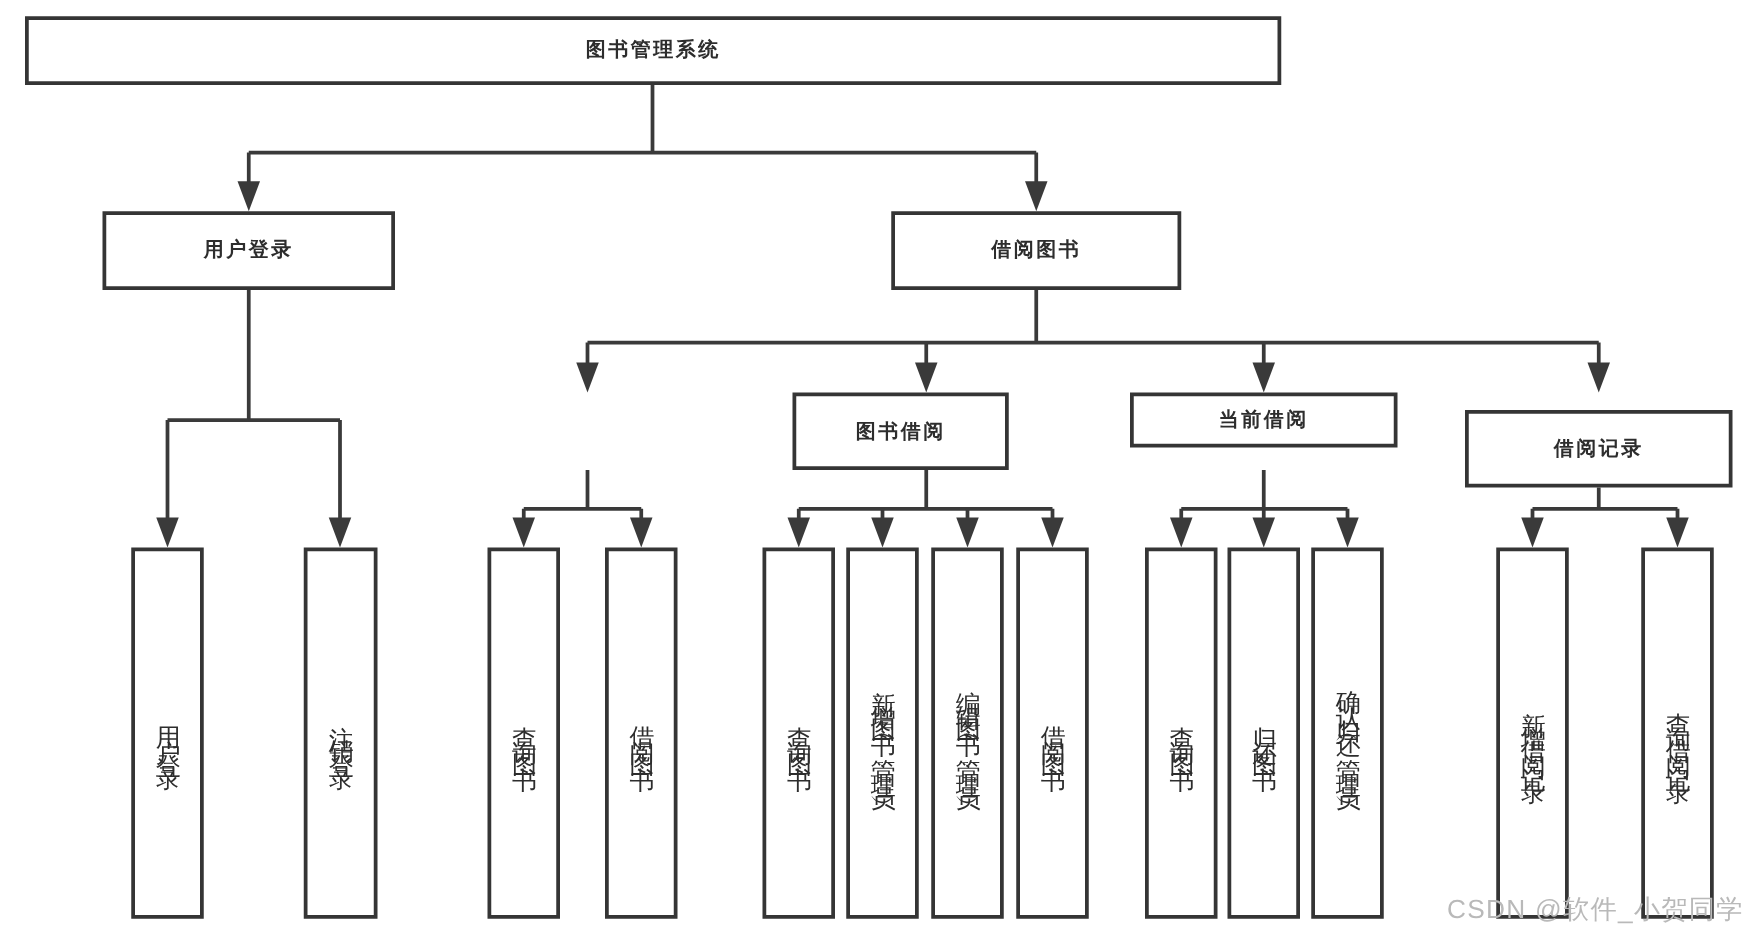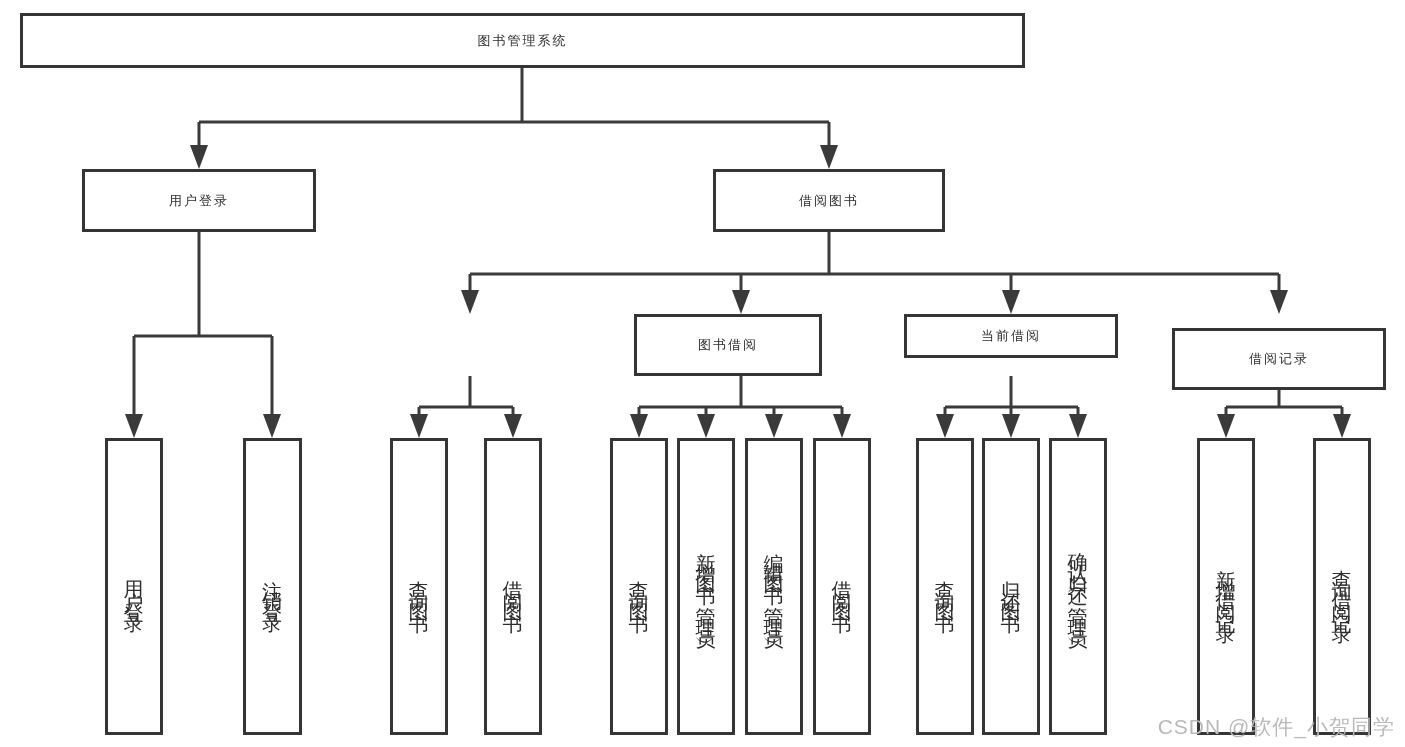"图书管理系统" .hnode { font-size: 13px -> 16px; font-weight: none -> bold }
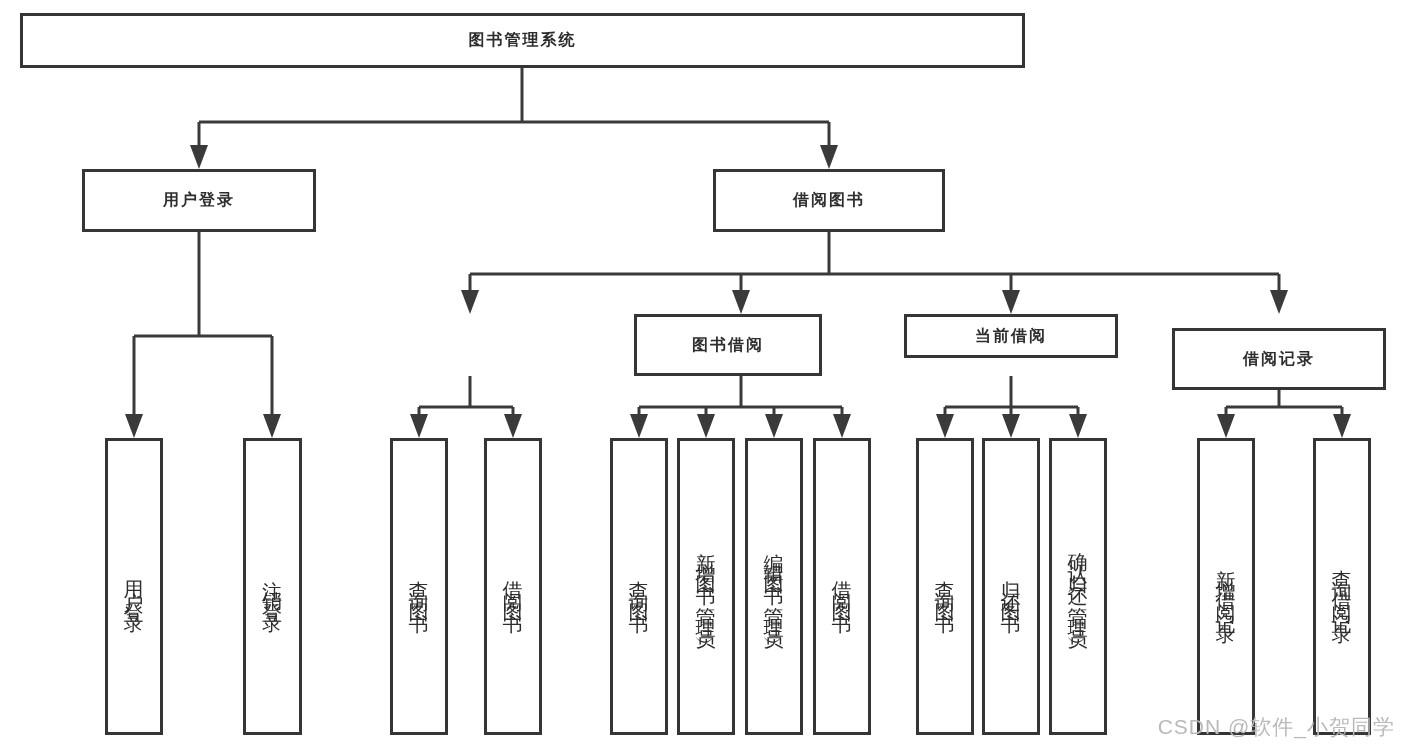"图书借阅" div.node { width: 188px -> 173px }
